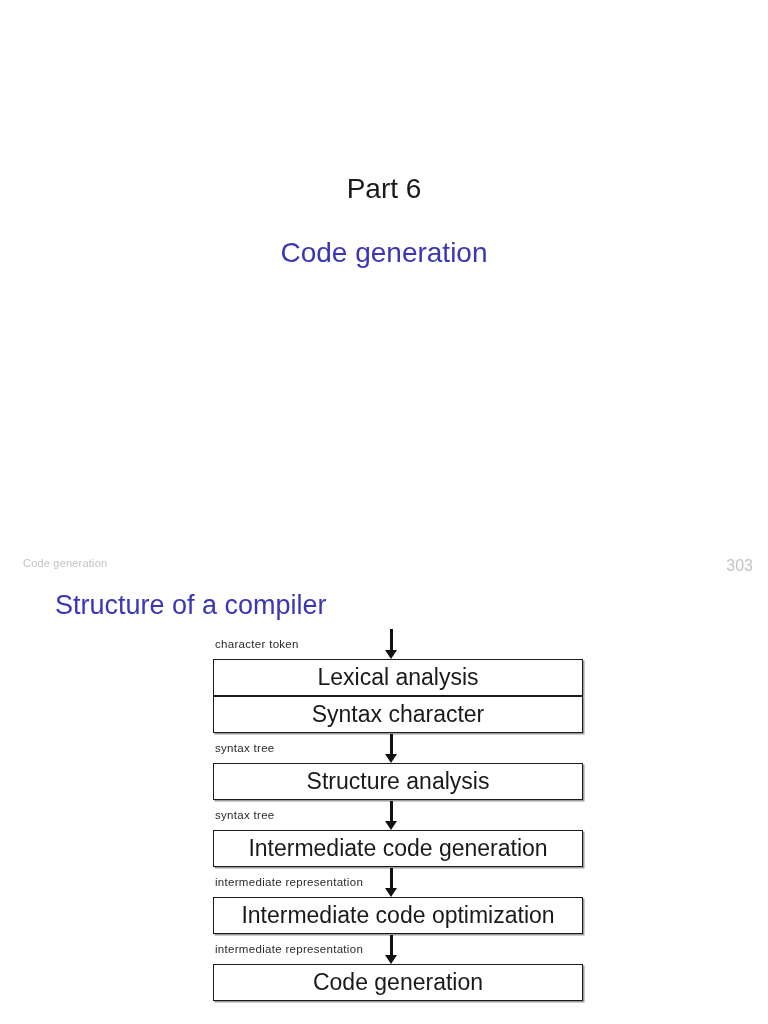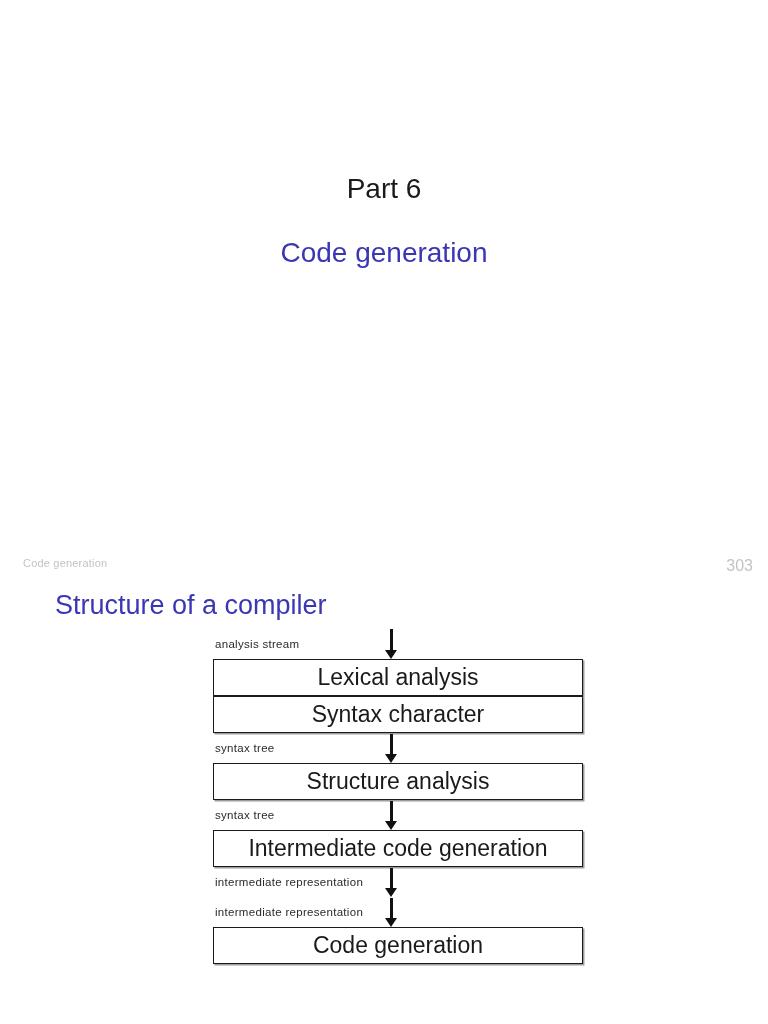"analysis stream" span.edge-label { text: analysis stream -> character token }
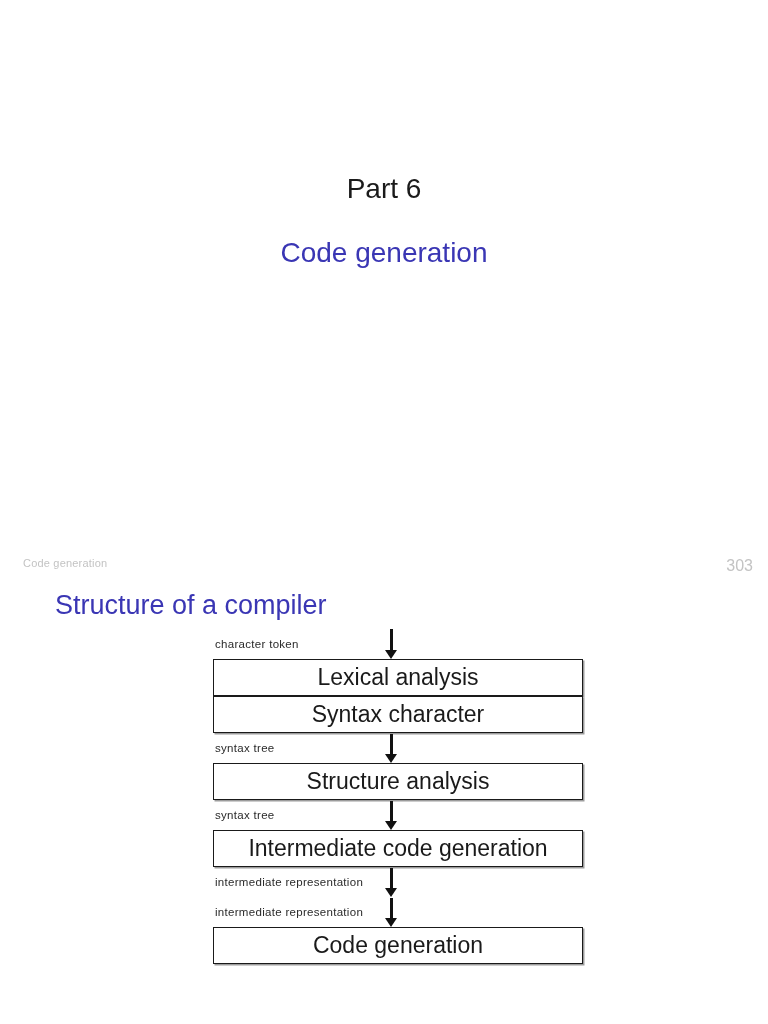"Intermediate code optimization" div.stage-box { html: none -> <div> <span>Intermediate code optimization</span> </div> }
